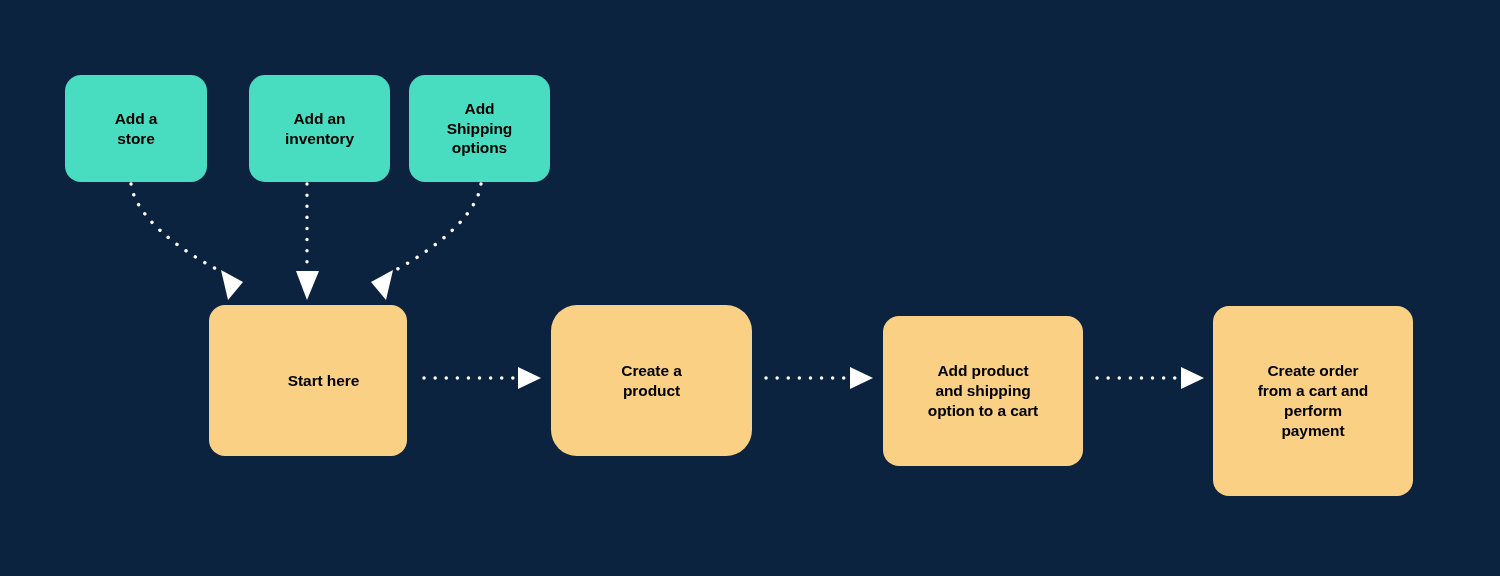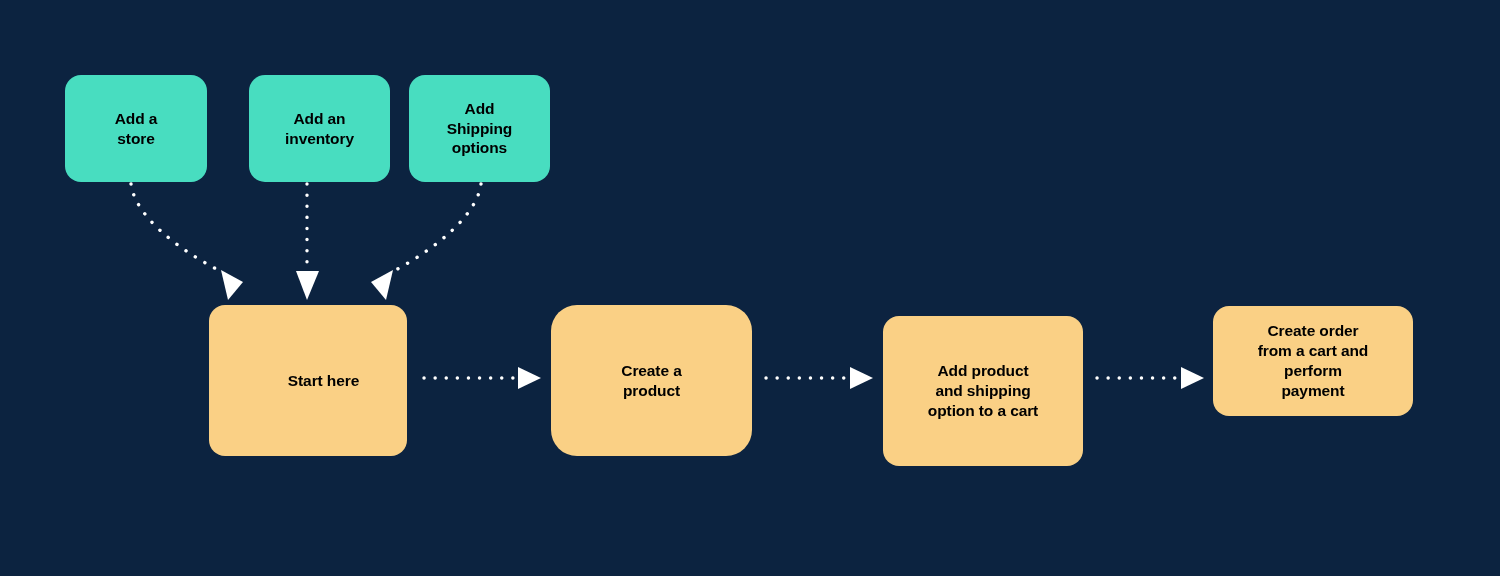"Create order" #node-create-order { height: 110px -> 190px }
